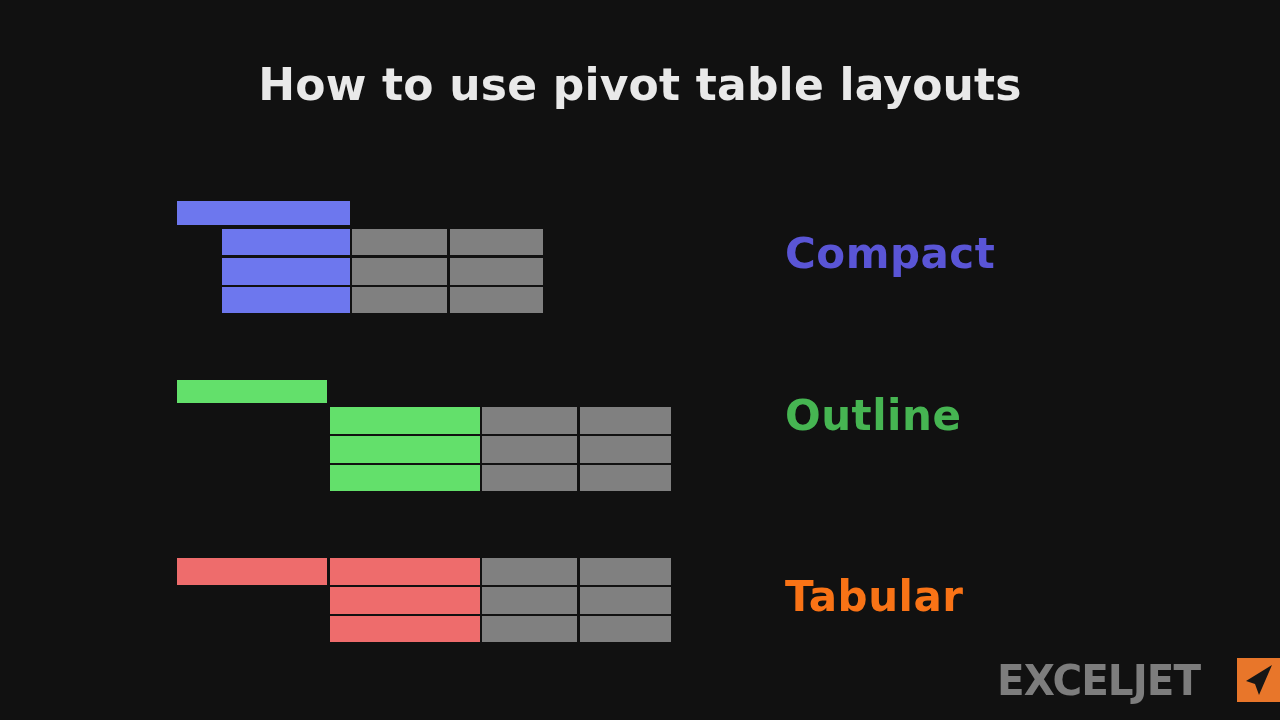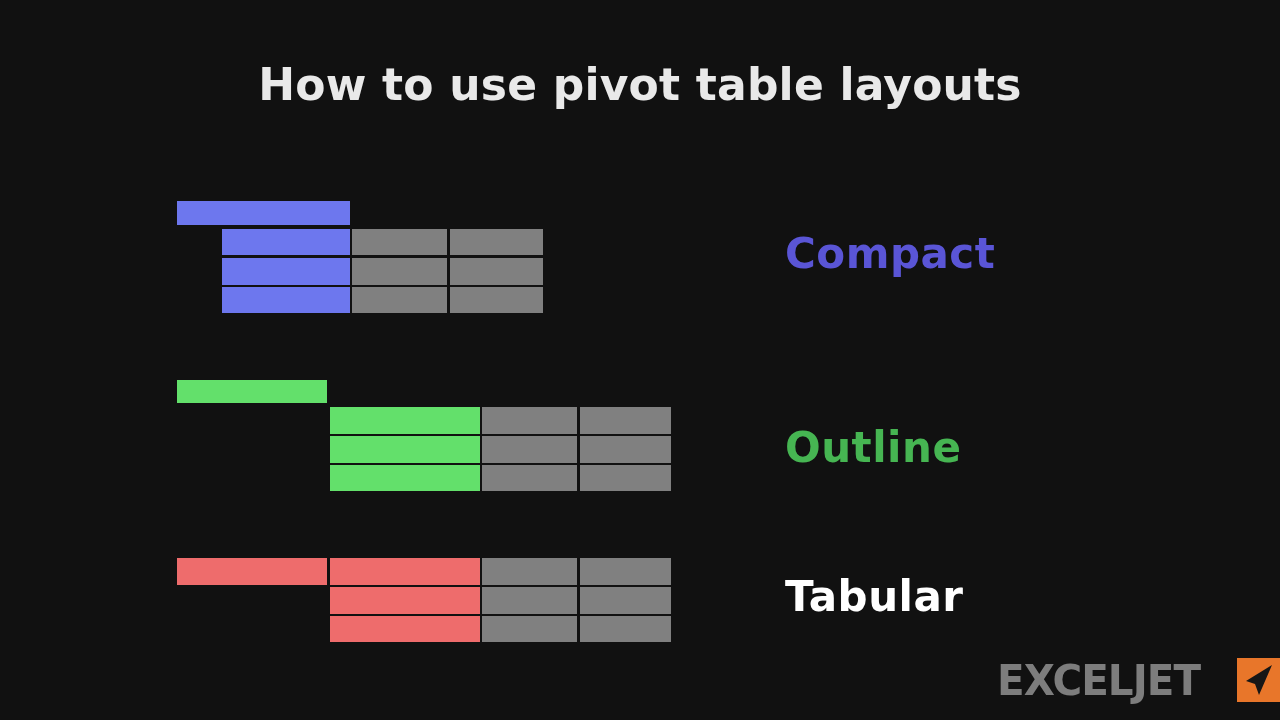"Outline" div.layout-label { top: 424px -> 392px }
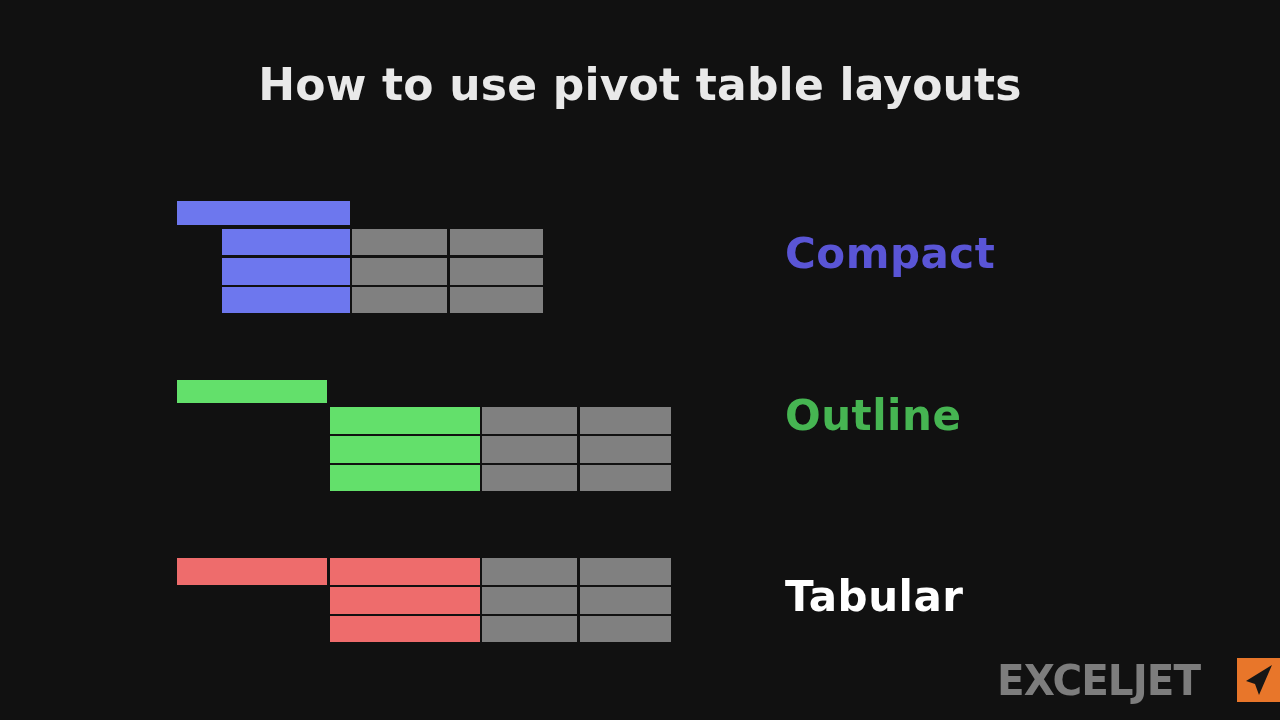"Tabular" div.layout-label { color: #ffffff -> #f97316 }
